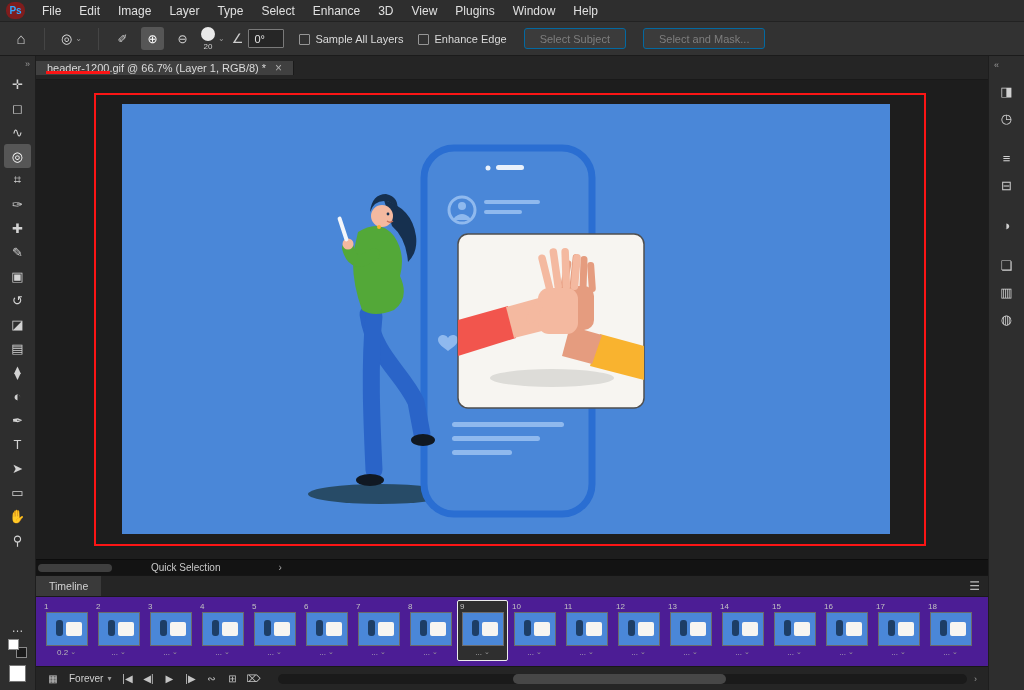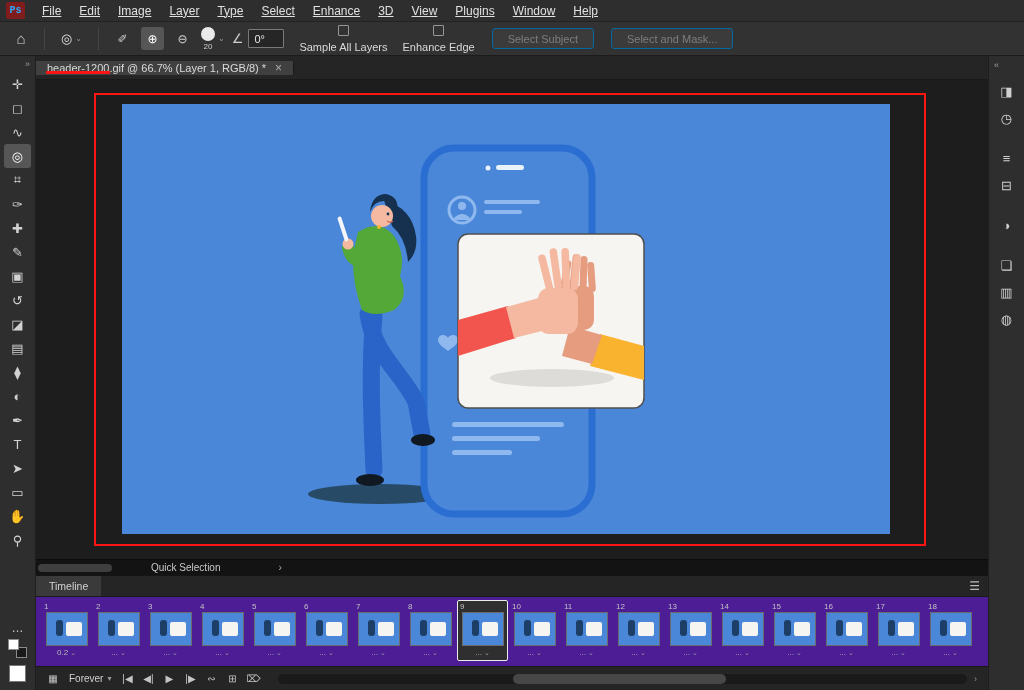"Ps" .ps-logo { border-radius: 2px -> 8px; font-family: Liberation Mono, monospace -> none }
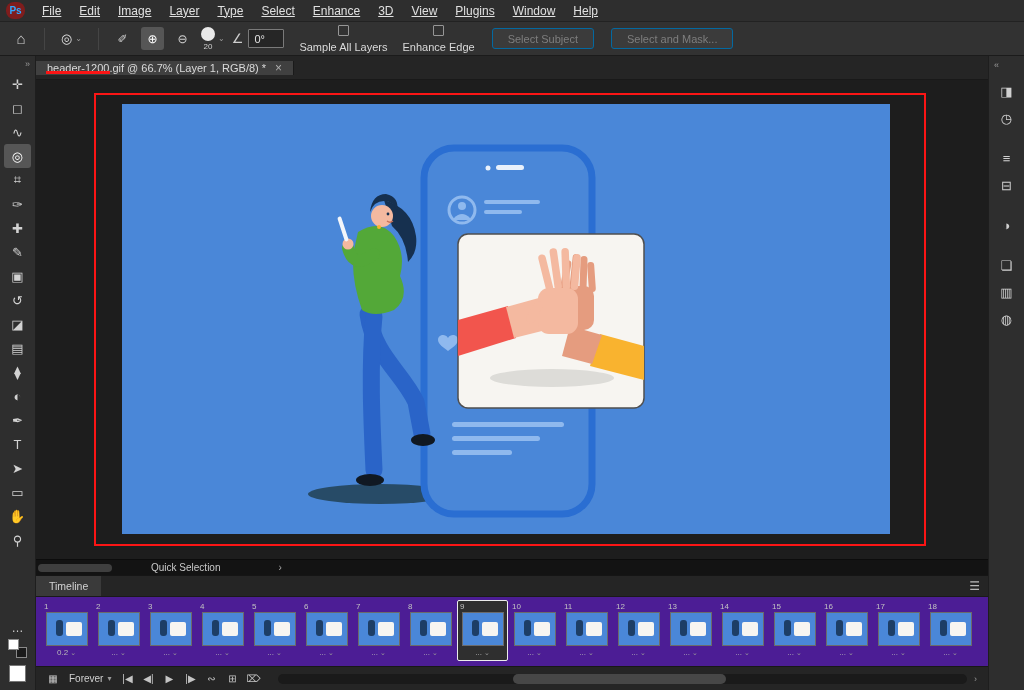"File" .menu-item { text-decoration: underline -> none }
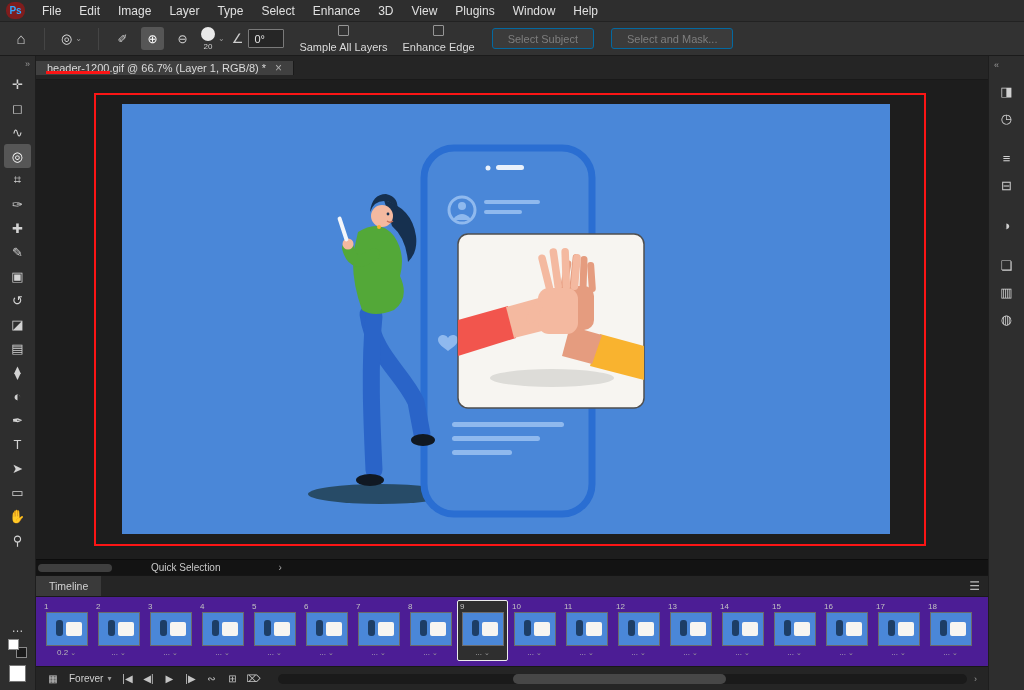"Sample All Layers" .checkbox { align-items: center -> flex-end; flex-direction: column -> none }
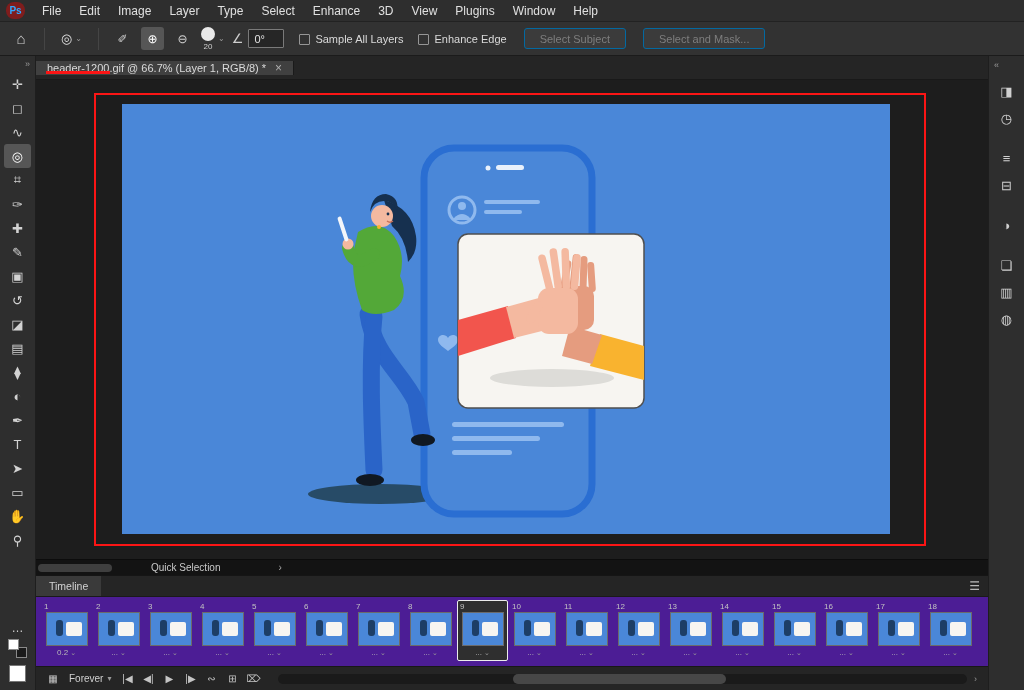"0.2" .frame-delay { align-items: flex-end -> flex-start }
